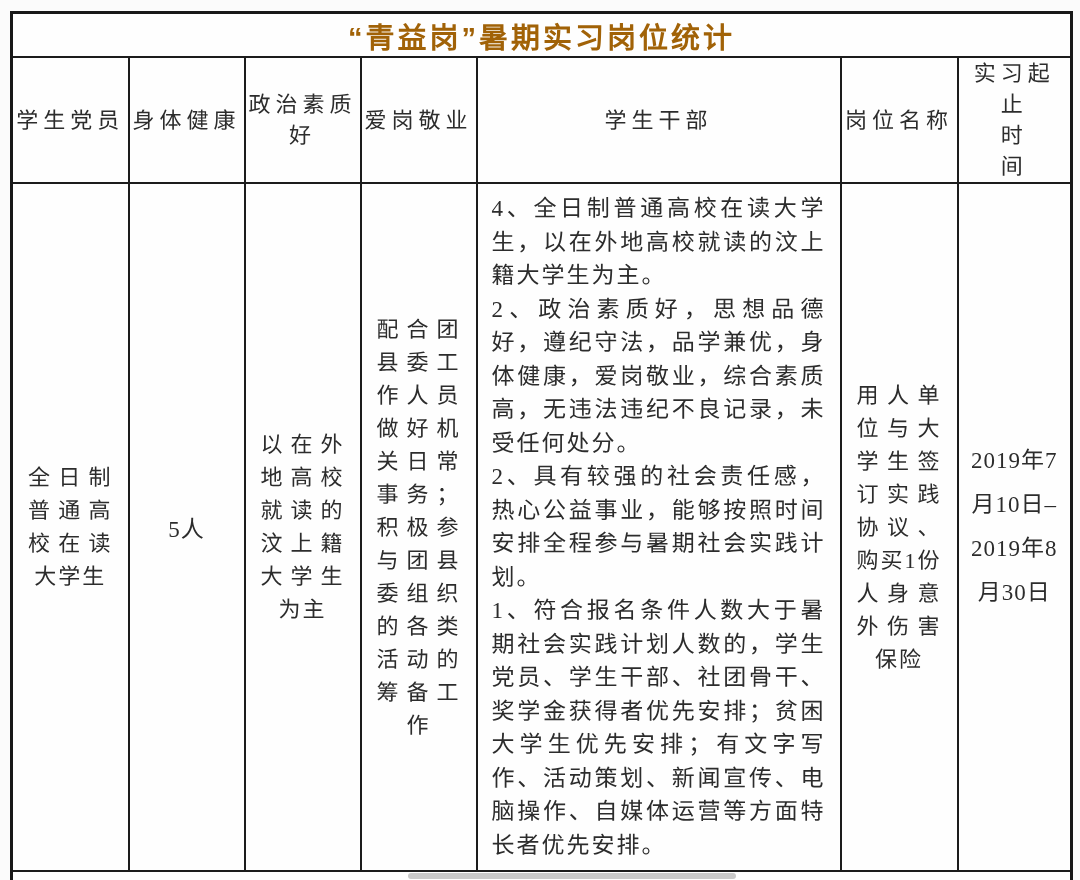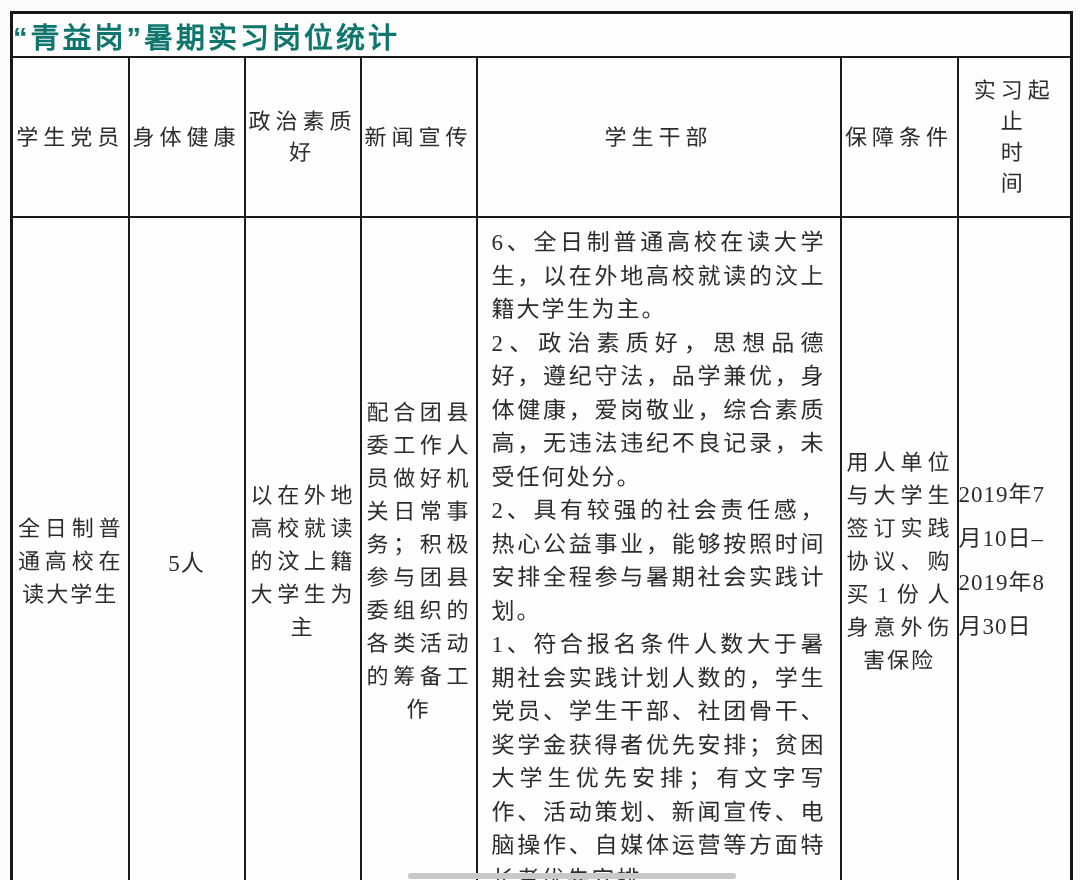"“青益岗”暑期实习岗位统计" .title-cell { color: #0f766e -> #a16207; text-align: left -> center }
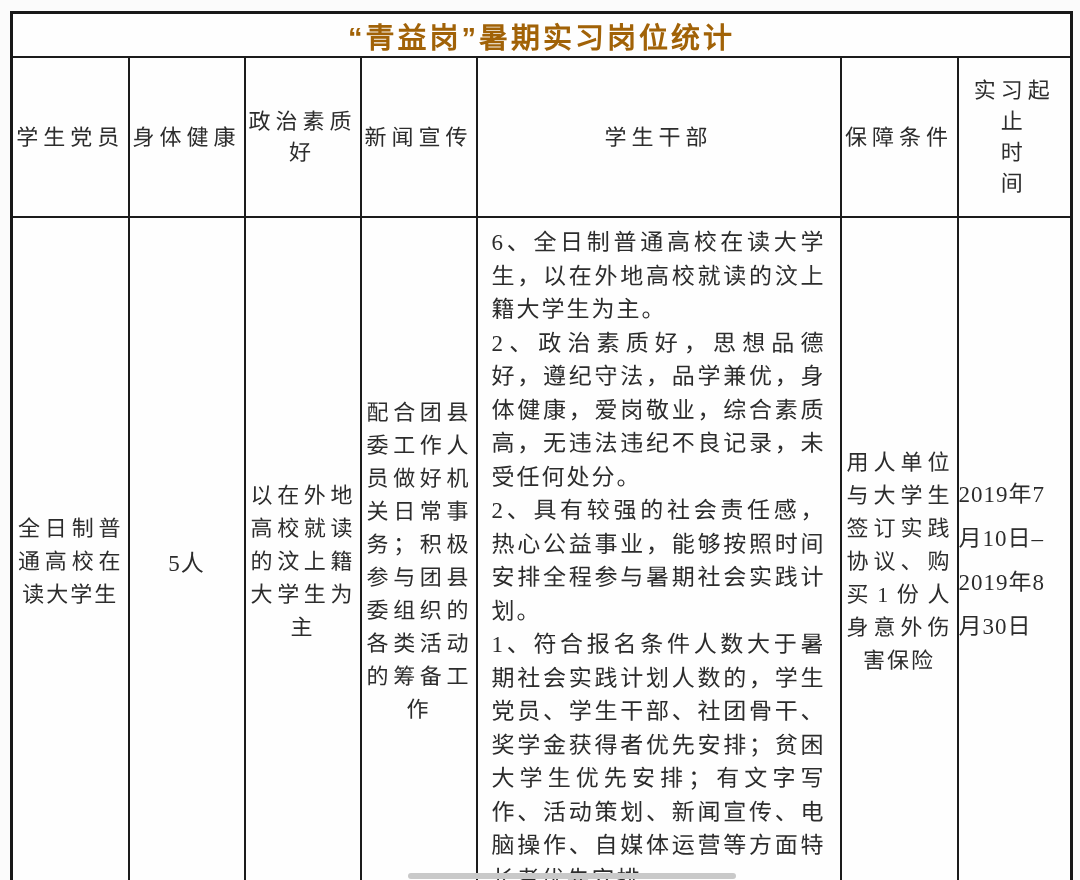"实习起止" tr.header-row th { padding: 17px 2px -> 0 2px }
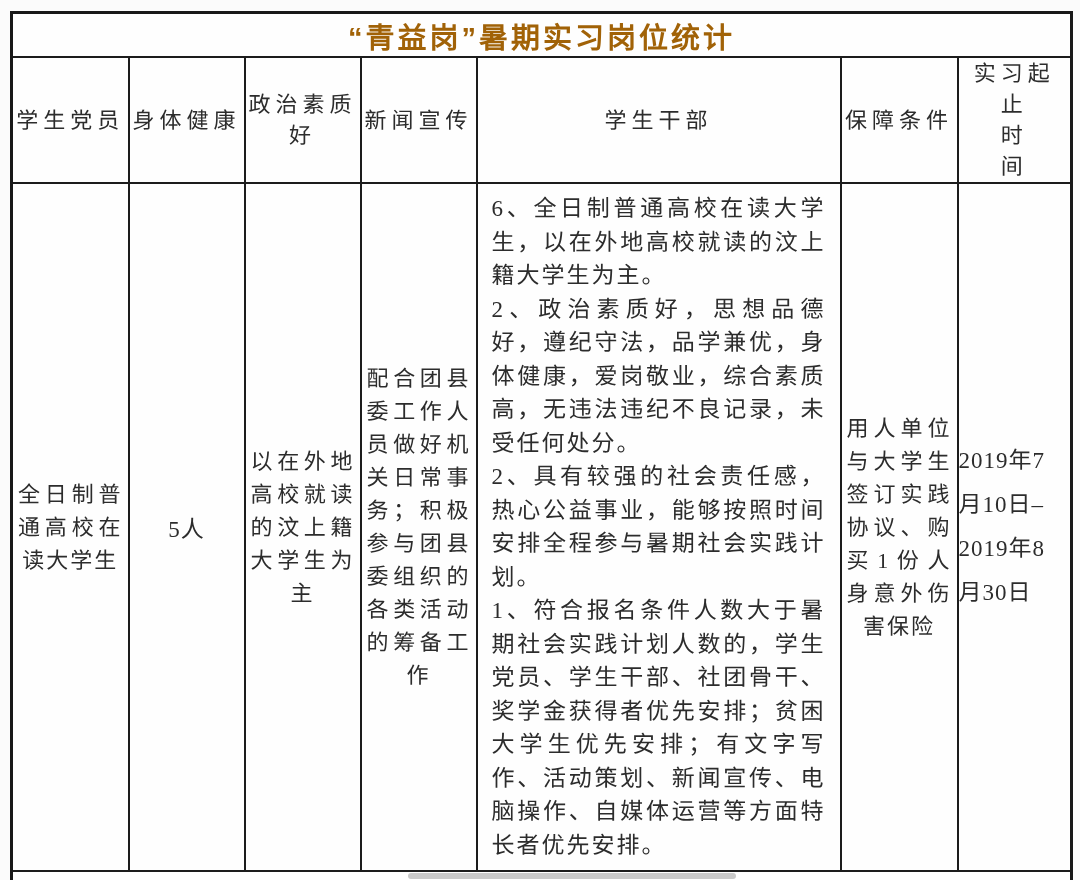"新闻宣传" th { text: 新闻宣传 -> 爱岗敬业 }
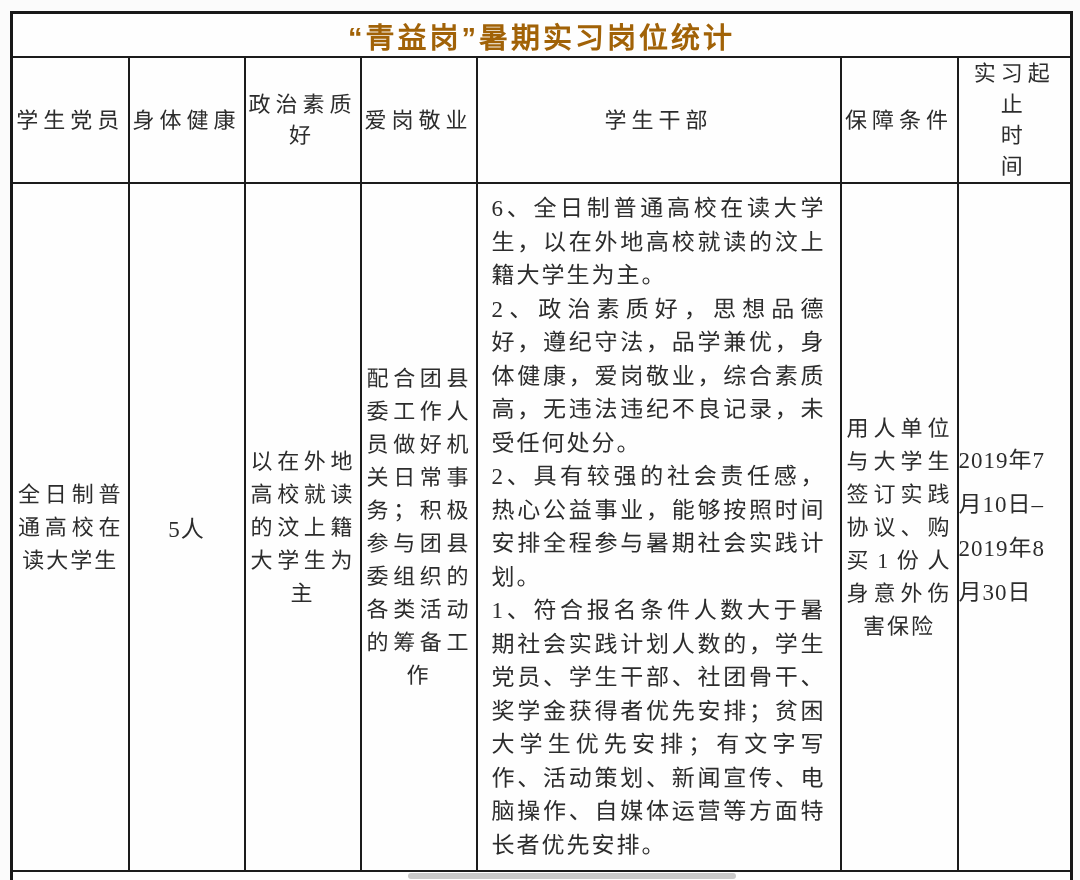"保障条件" th { text: 保障条件 -> 岗位名称 }
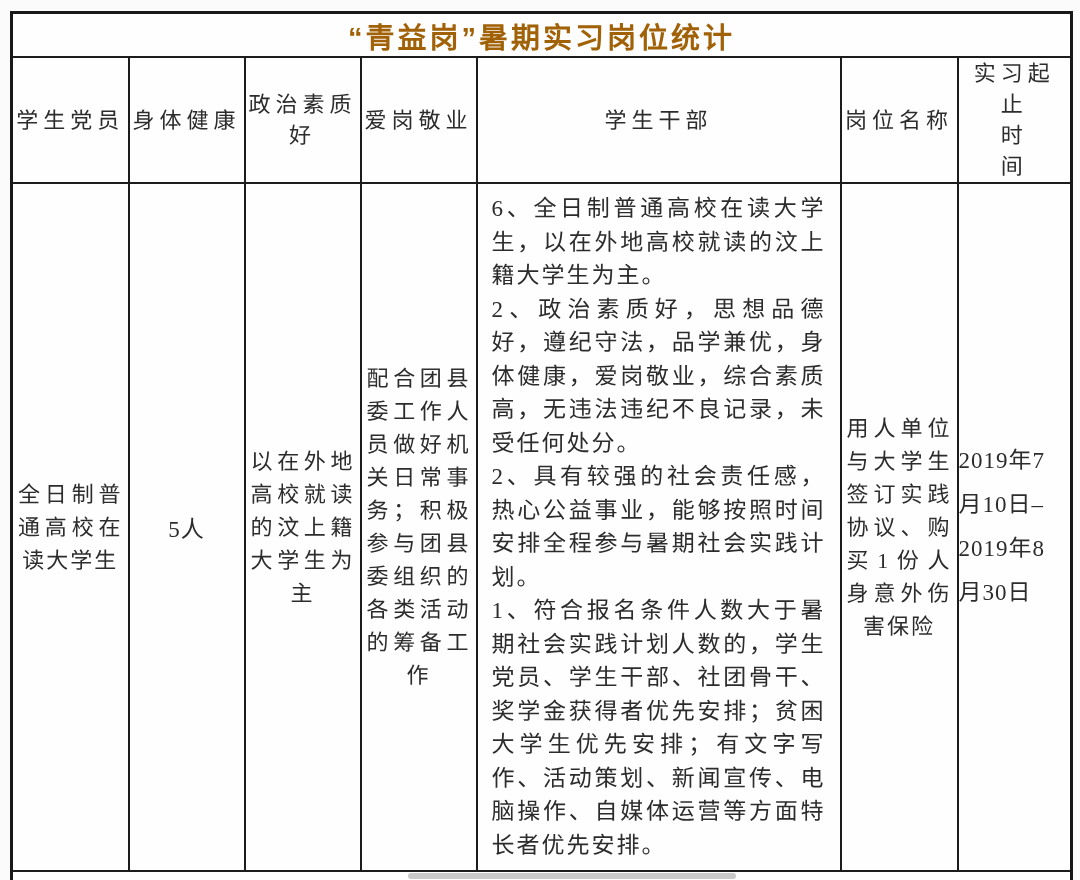"6、全日制普通高校在读大学生，以在外地高校就读的汶上籍大学生为主。" p { text: 6 -> 4 }
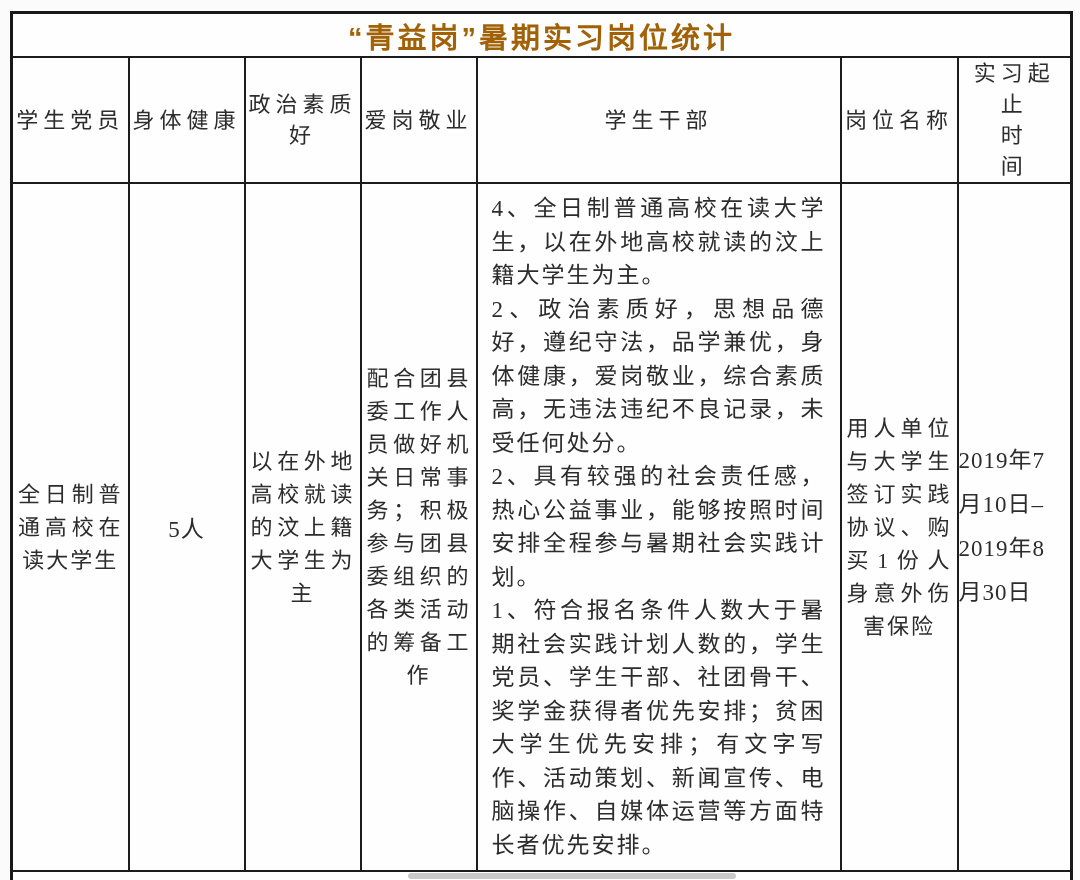"配合团县委工作人员做好机关日常事务；积极参与团县委组织的各类活动的筹备工作" .cjk-block { padding: 6px 5px -> 6px 15px }
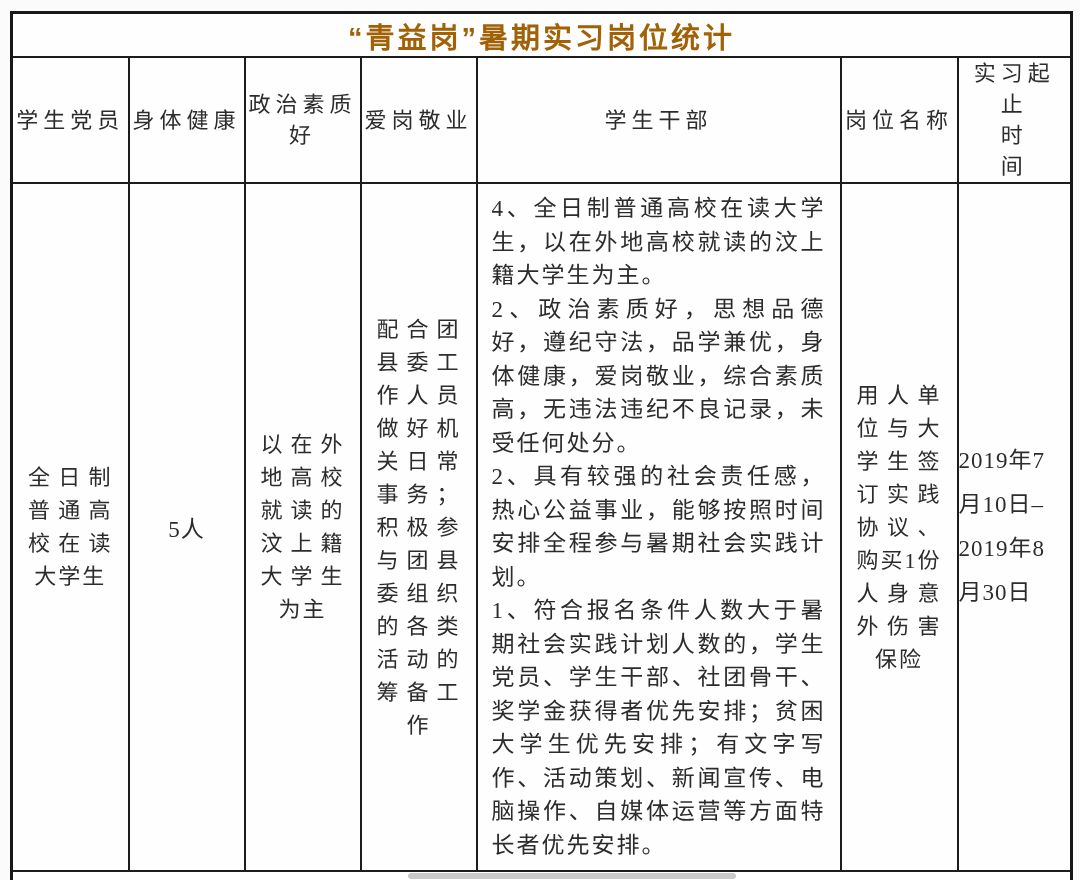"2019年7" .cell-period { text-align: none -> center }
